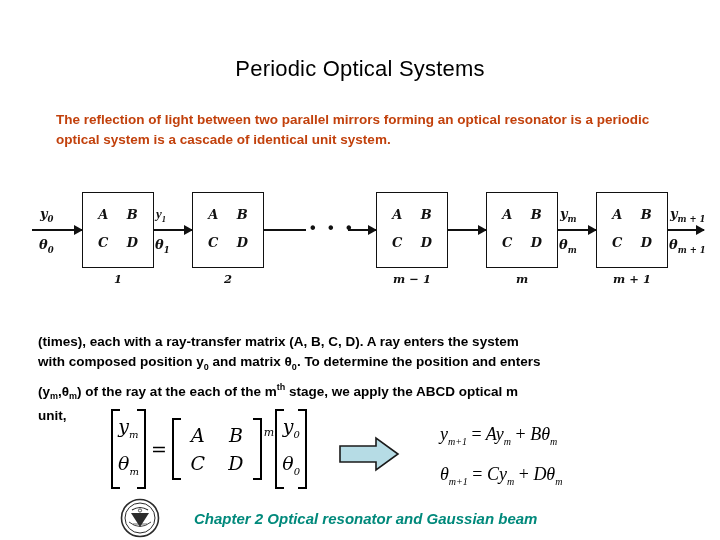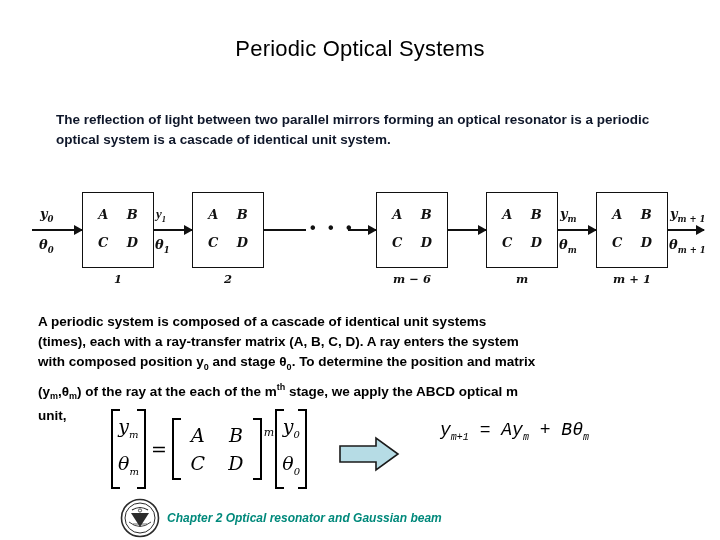"Periodic Optical Systems" #slide-title { top: 36px -> 56px }
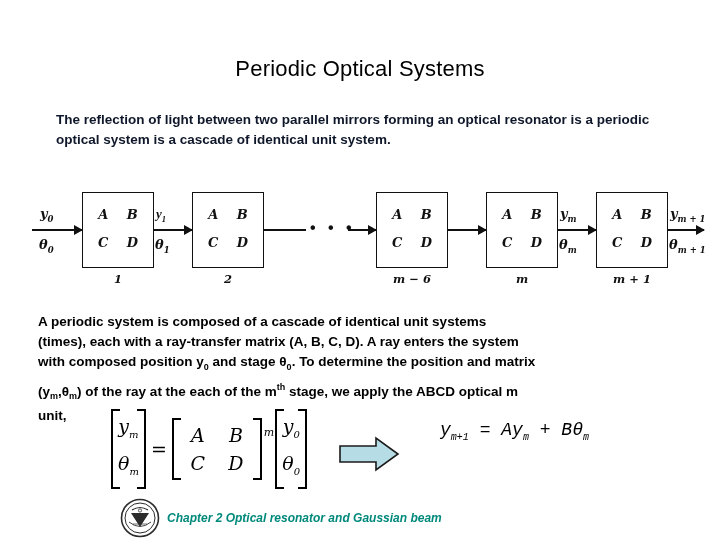"The reflection of light between" #intro-paragraph { color: #0f172a -> #c2410c }
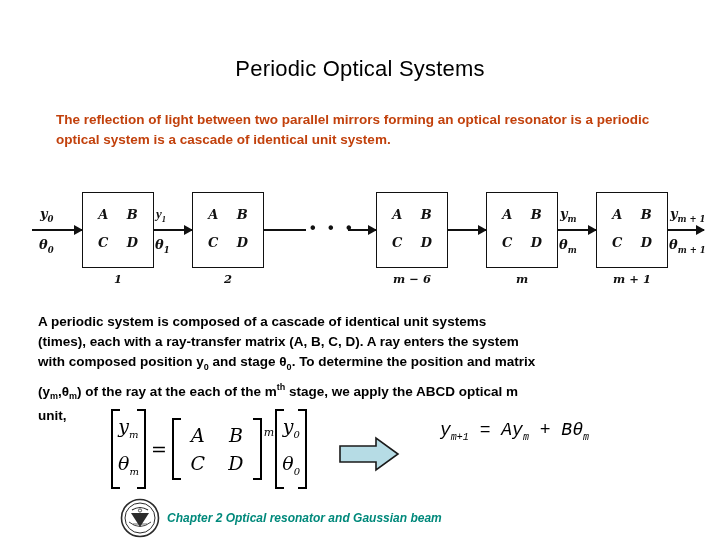"m − 6" div.stage-index { text: 6 -> 1 }
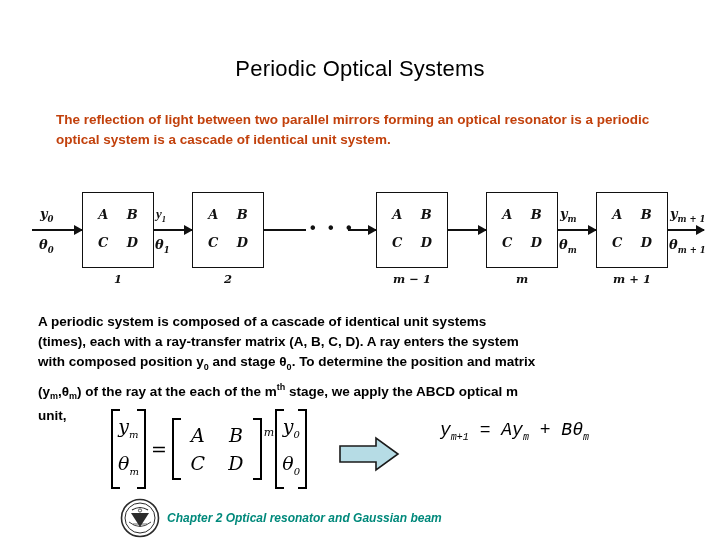"A periodic system is composed" span { html: <span>A periodic system is composed of a cascade of identical unit systems</span> -> none }
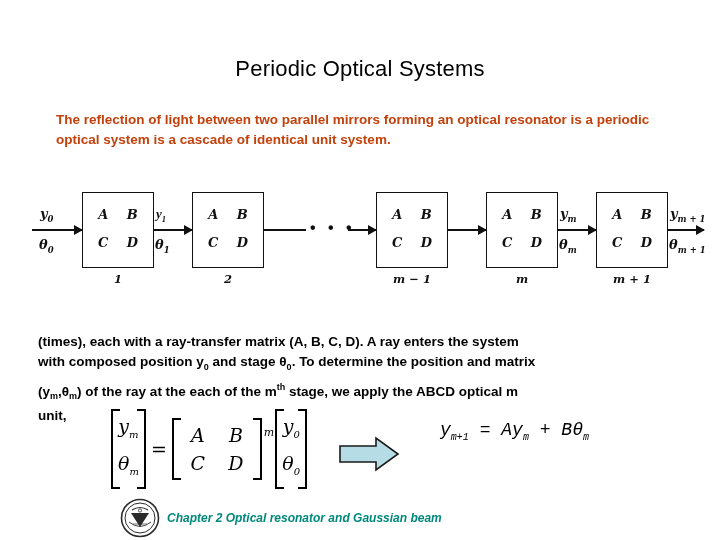"and stage θ" span { text: stage -> matrix }
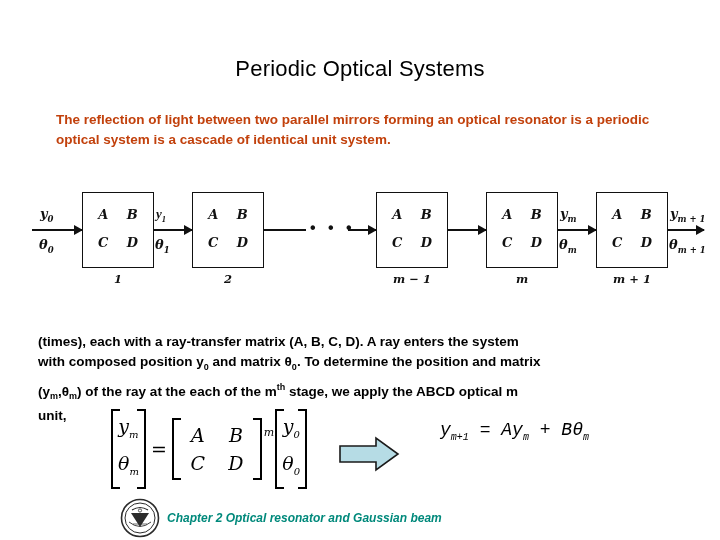". To determine the position" span { text: matrix -> enters }
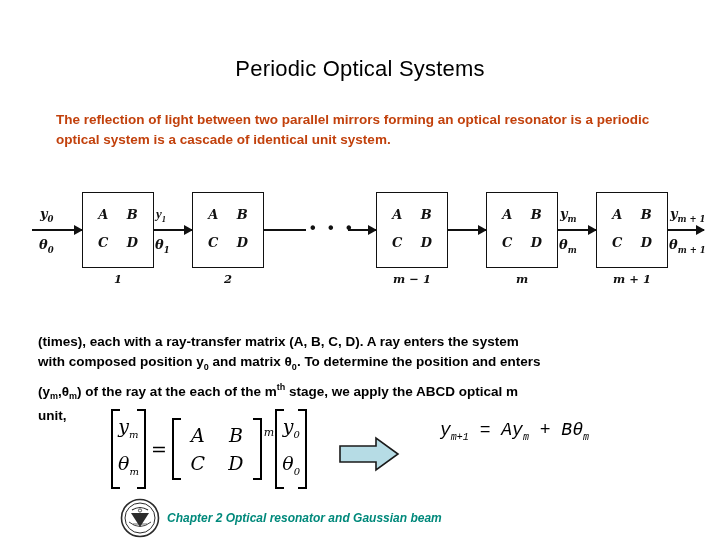"ym+1 = Aym + Bθm" #result-equations { font-family: Liberation Mono, monospace -> Liberation Serif, serif; line-height: 24px -> 32px }
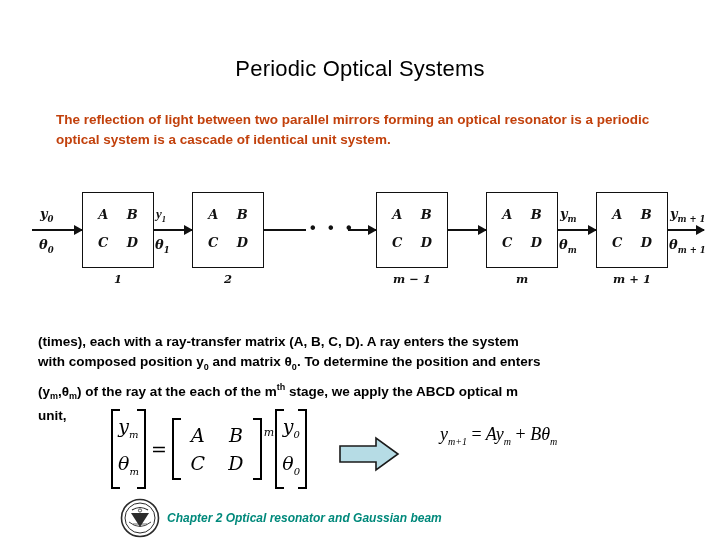"θm+1 = Cym + Dθm" div { html: none -> <div> <span>θ</span><sub>m+1</sub> <span>=</span> <span>Cy</span><sub>m</sub> <span>+</span> <span>Dθ</span><sub>m</sub> </div> }
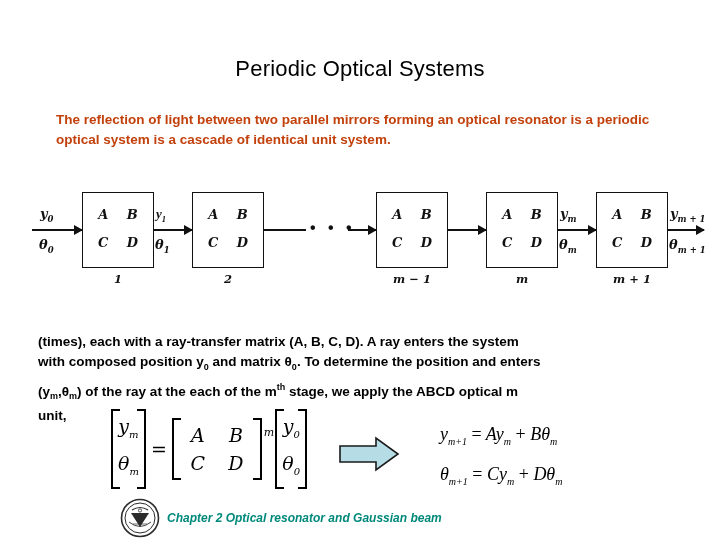"Chapter 2 Optical resonator and" #footer-text { font-size: 12px -> 15px; margin-left: 7px -> 34px }
